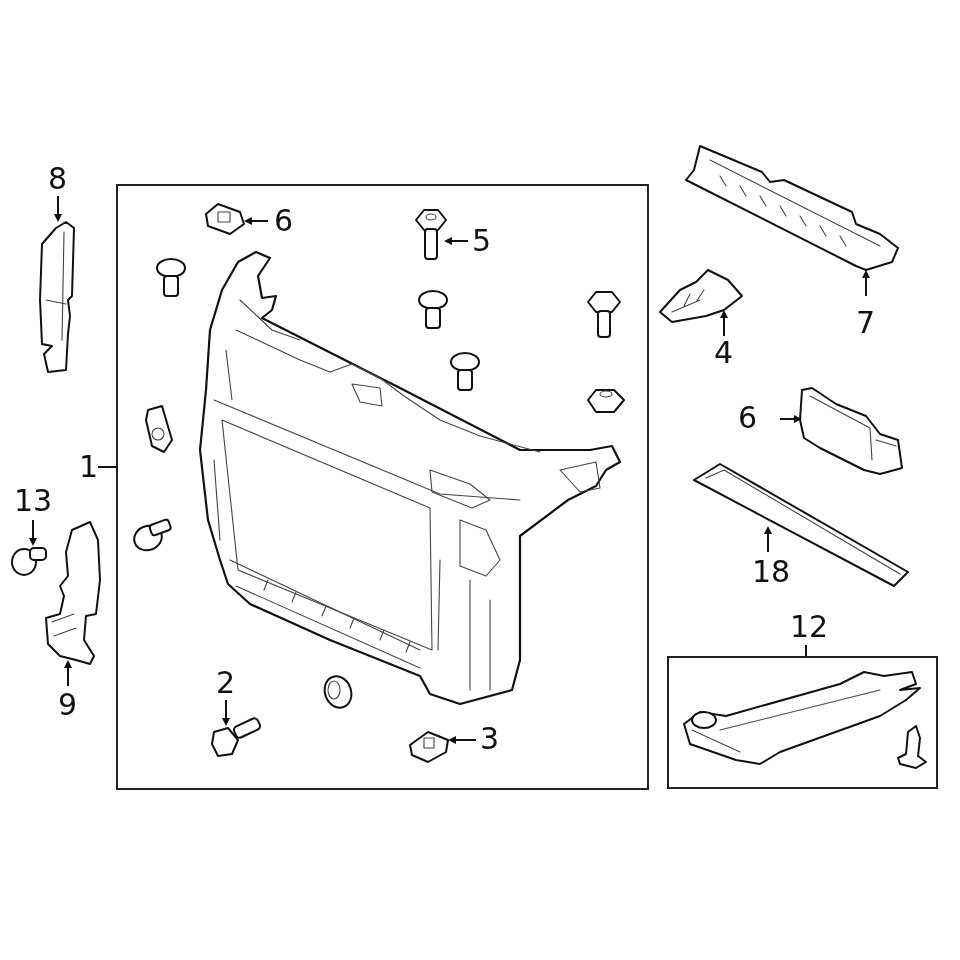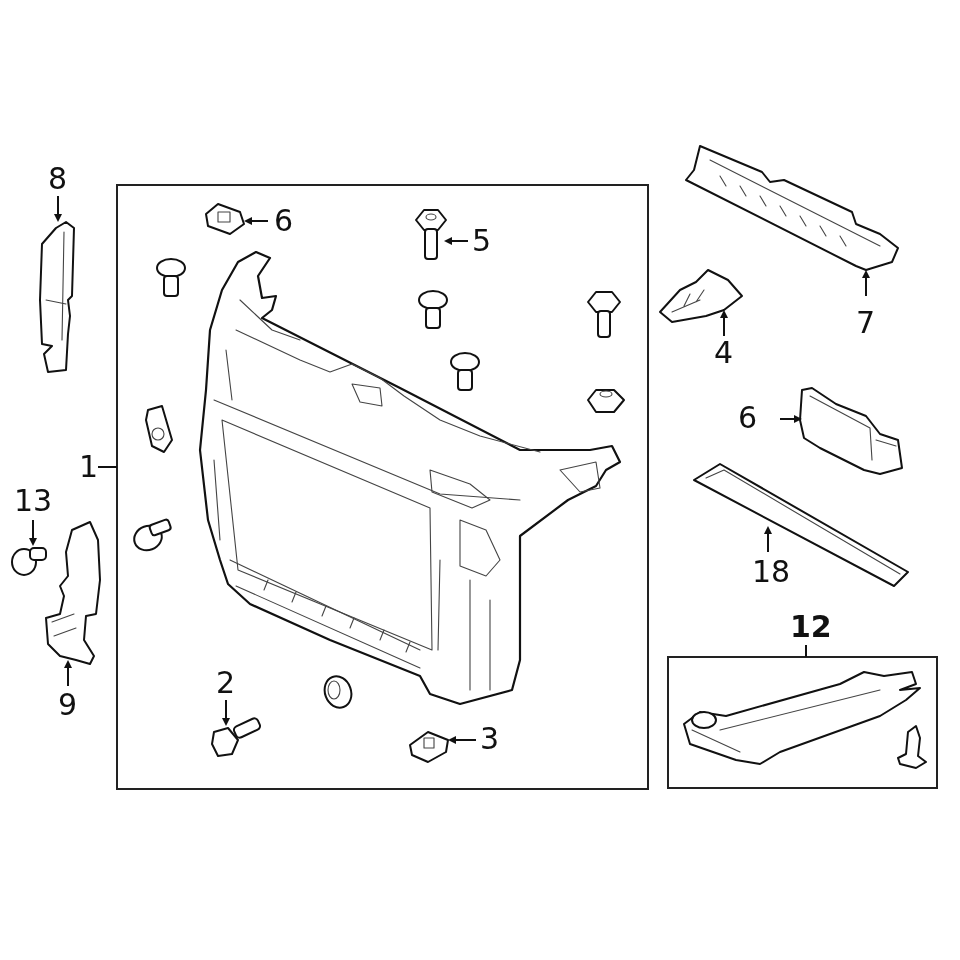"12" span.callout { font-weight: bold -> none }
